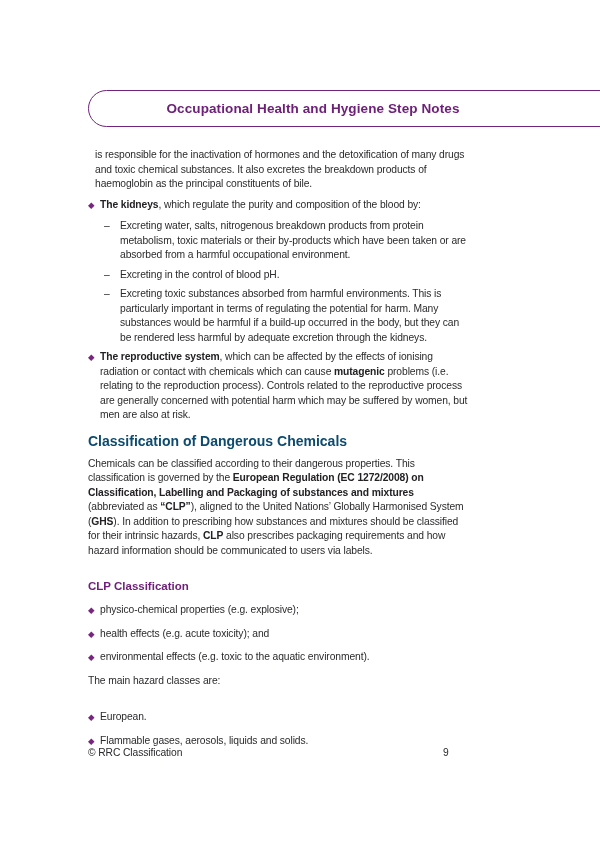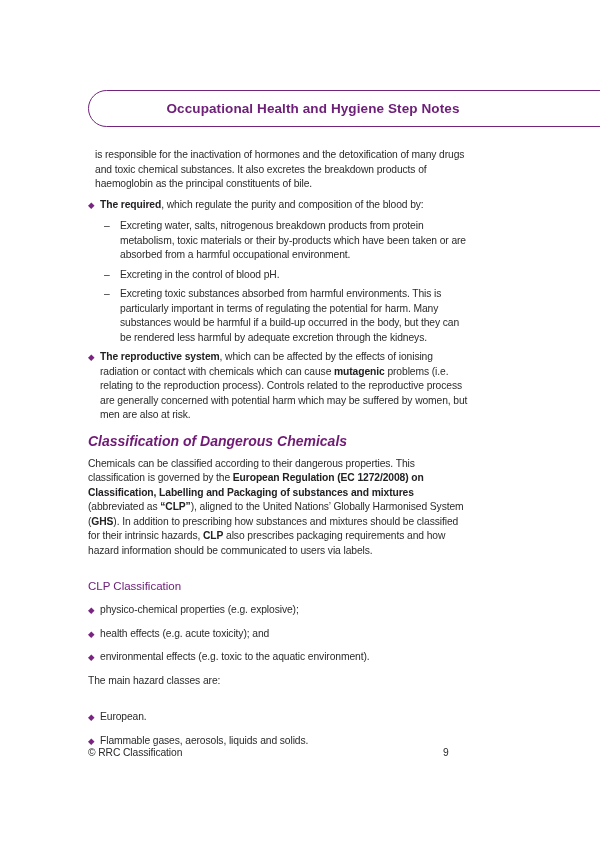"The required" b { text: required -> kidneys }
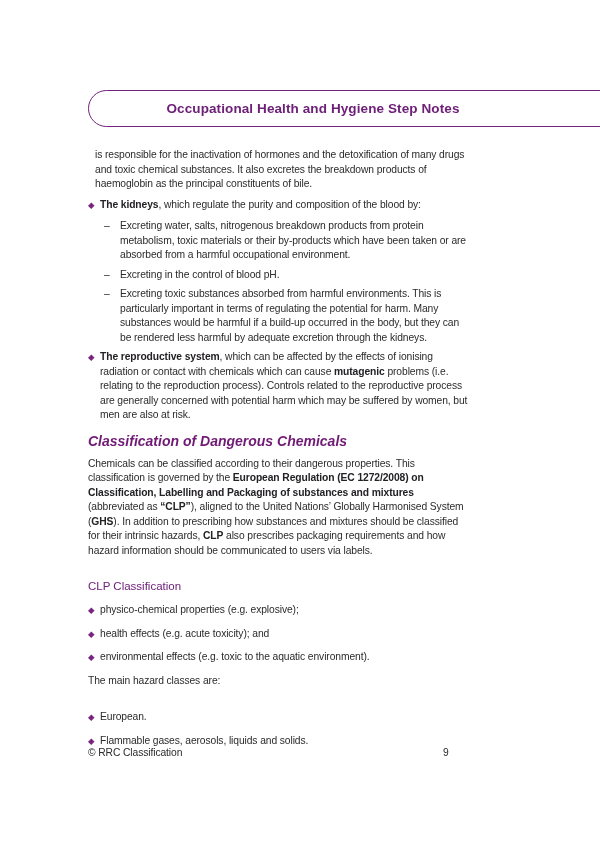"Classification of Dangerous Chemicals" .section-heading { color: #701a75 -> #0c4a6e; font-style: italic -> none }
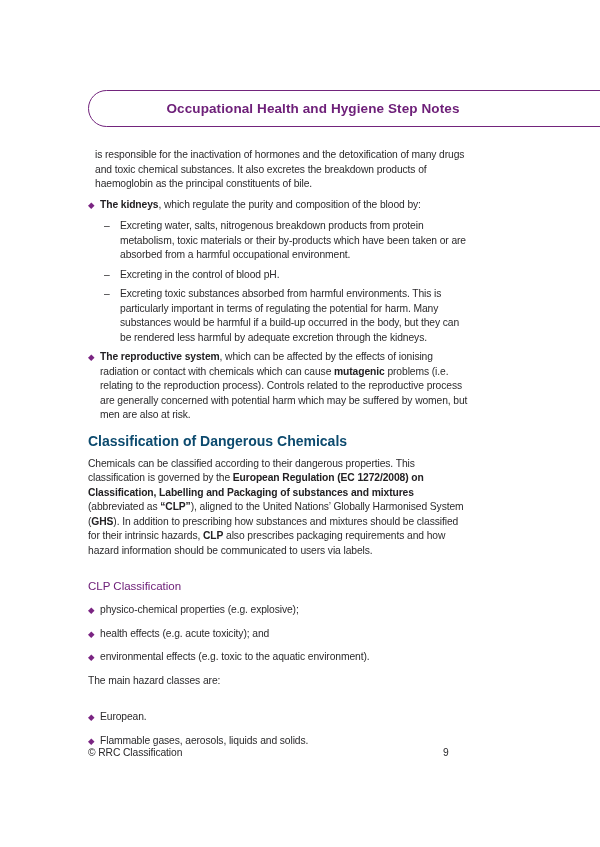"CLP Classification" .sub-heading { font-weight: normal -> bold }
